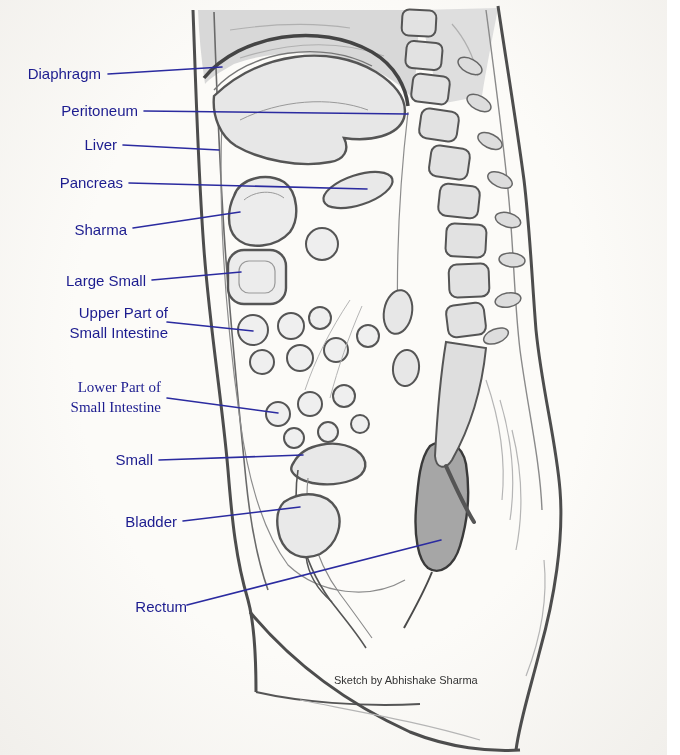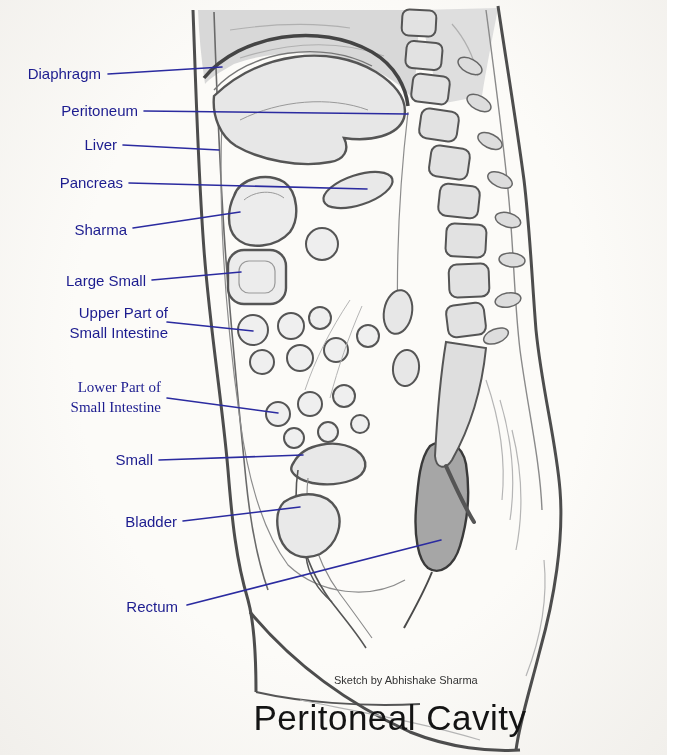"Rectum" div.label { left: 178px -> 187px }
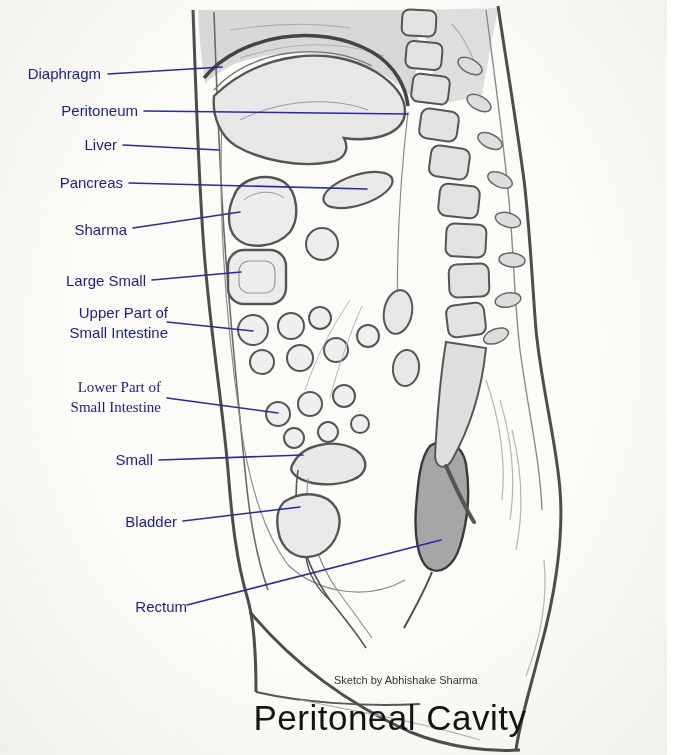"Peritoneal Cavity" div.title { html: <div>Peritoneal Cavity</div> -> none }
